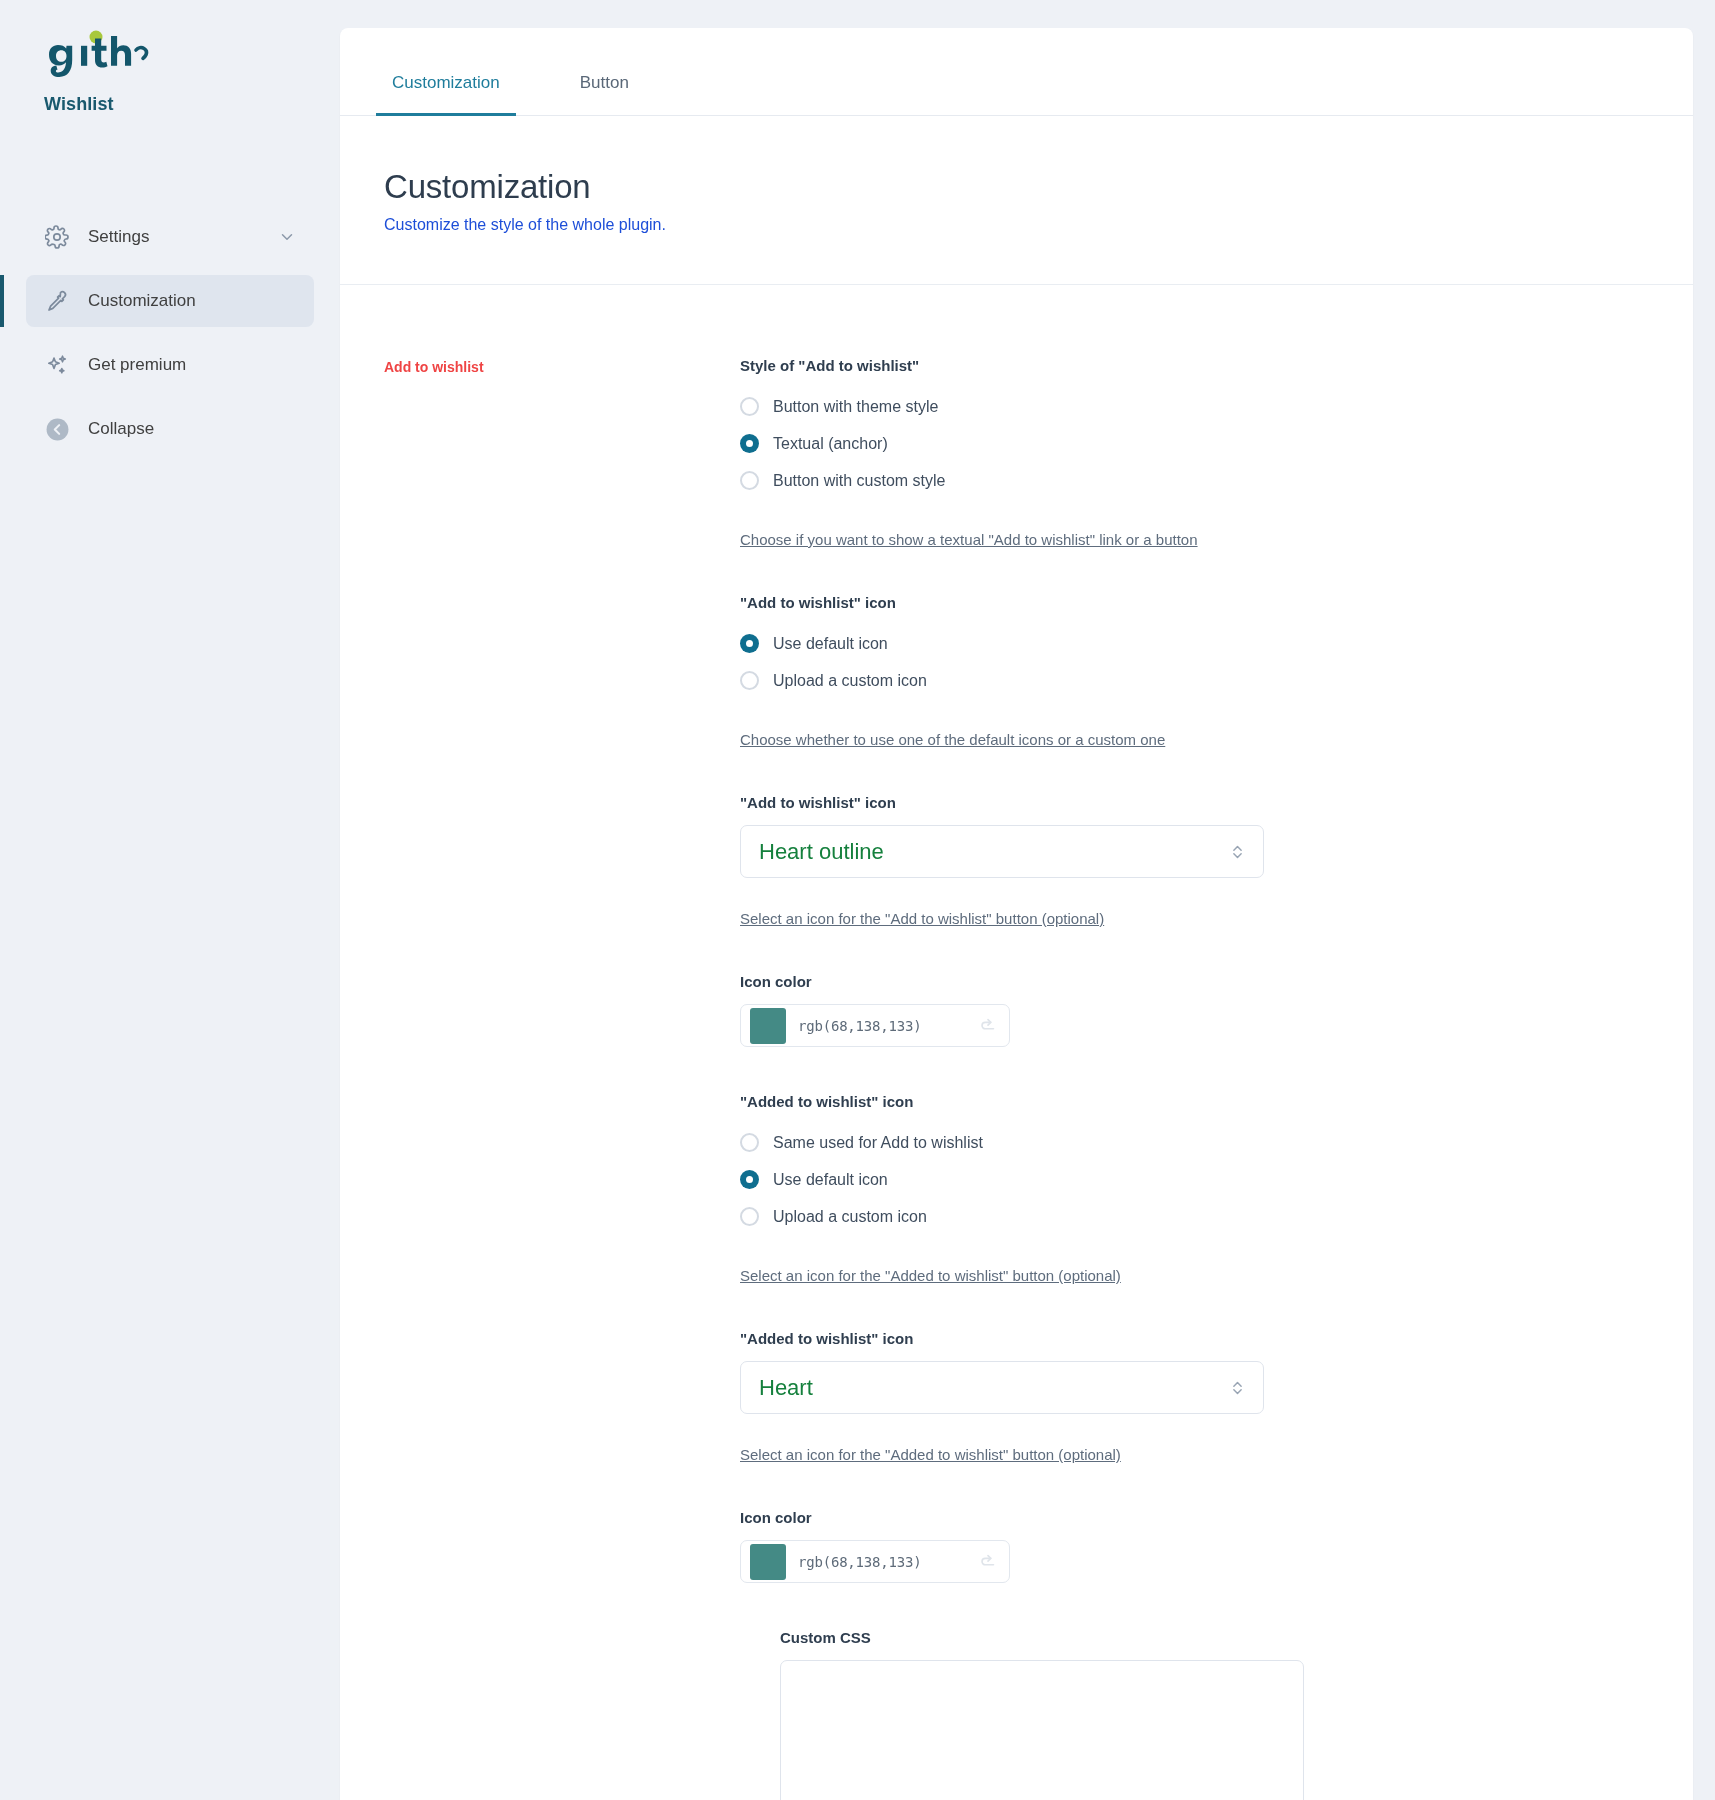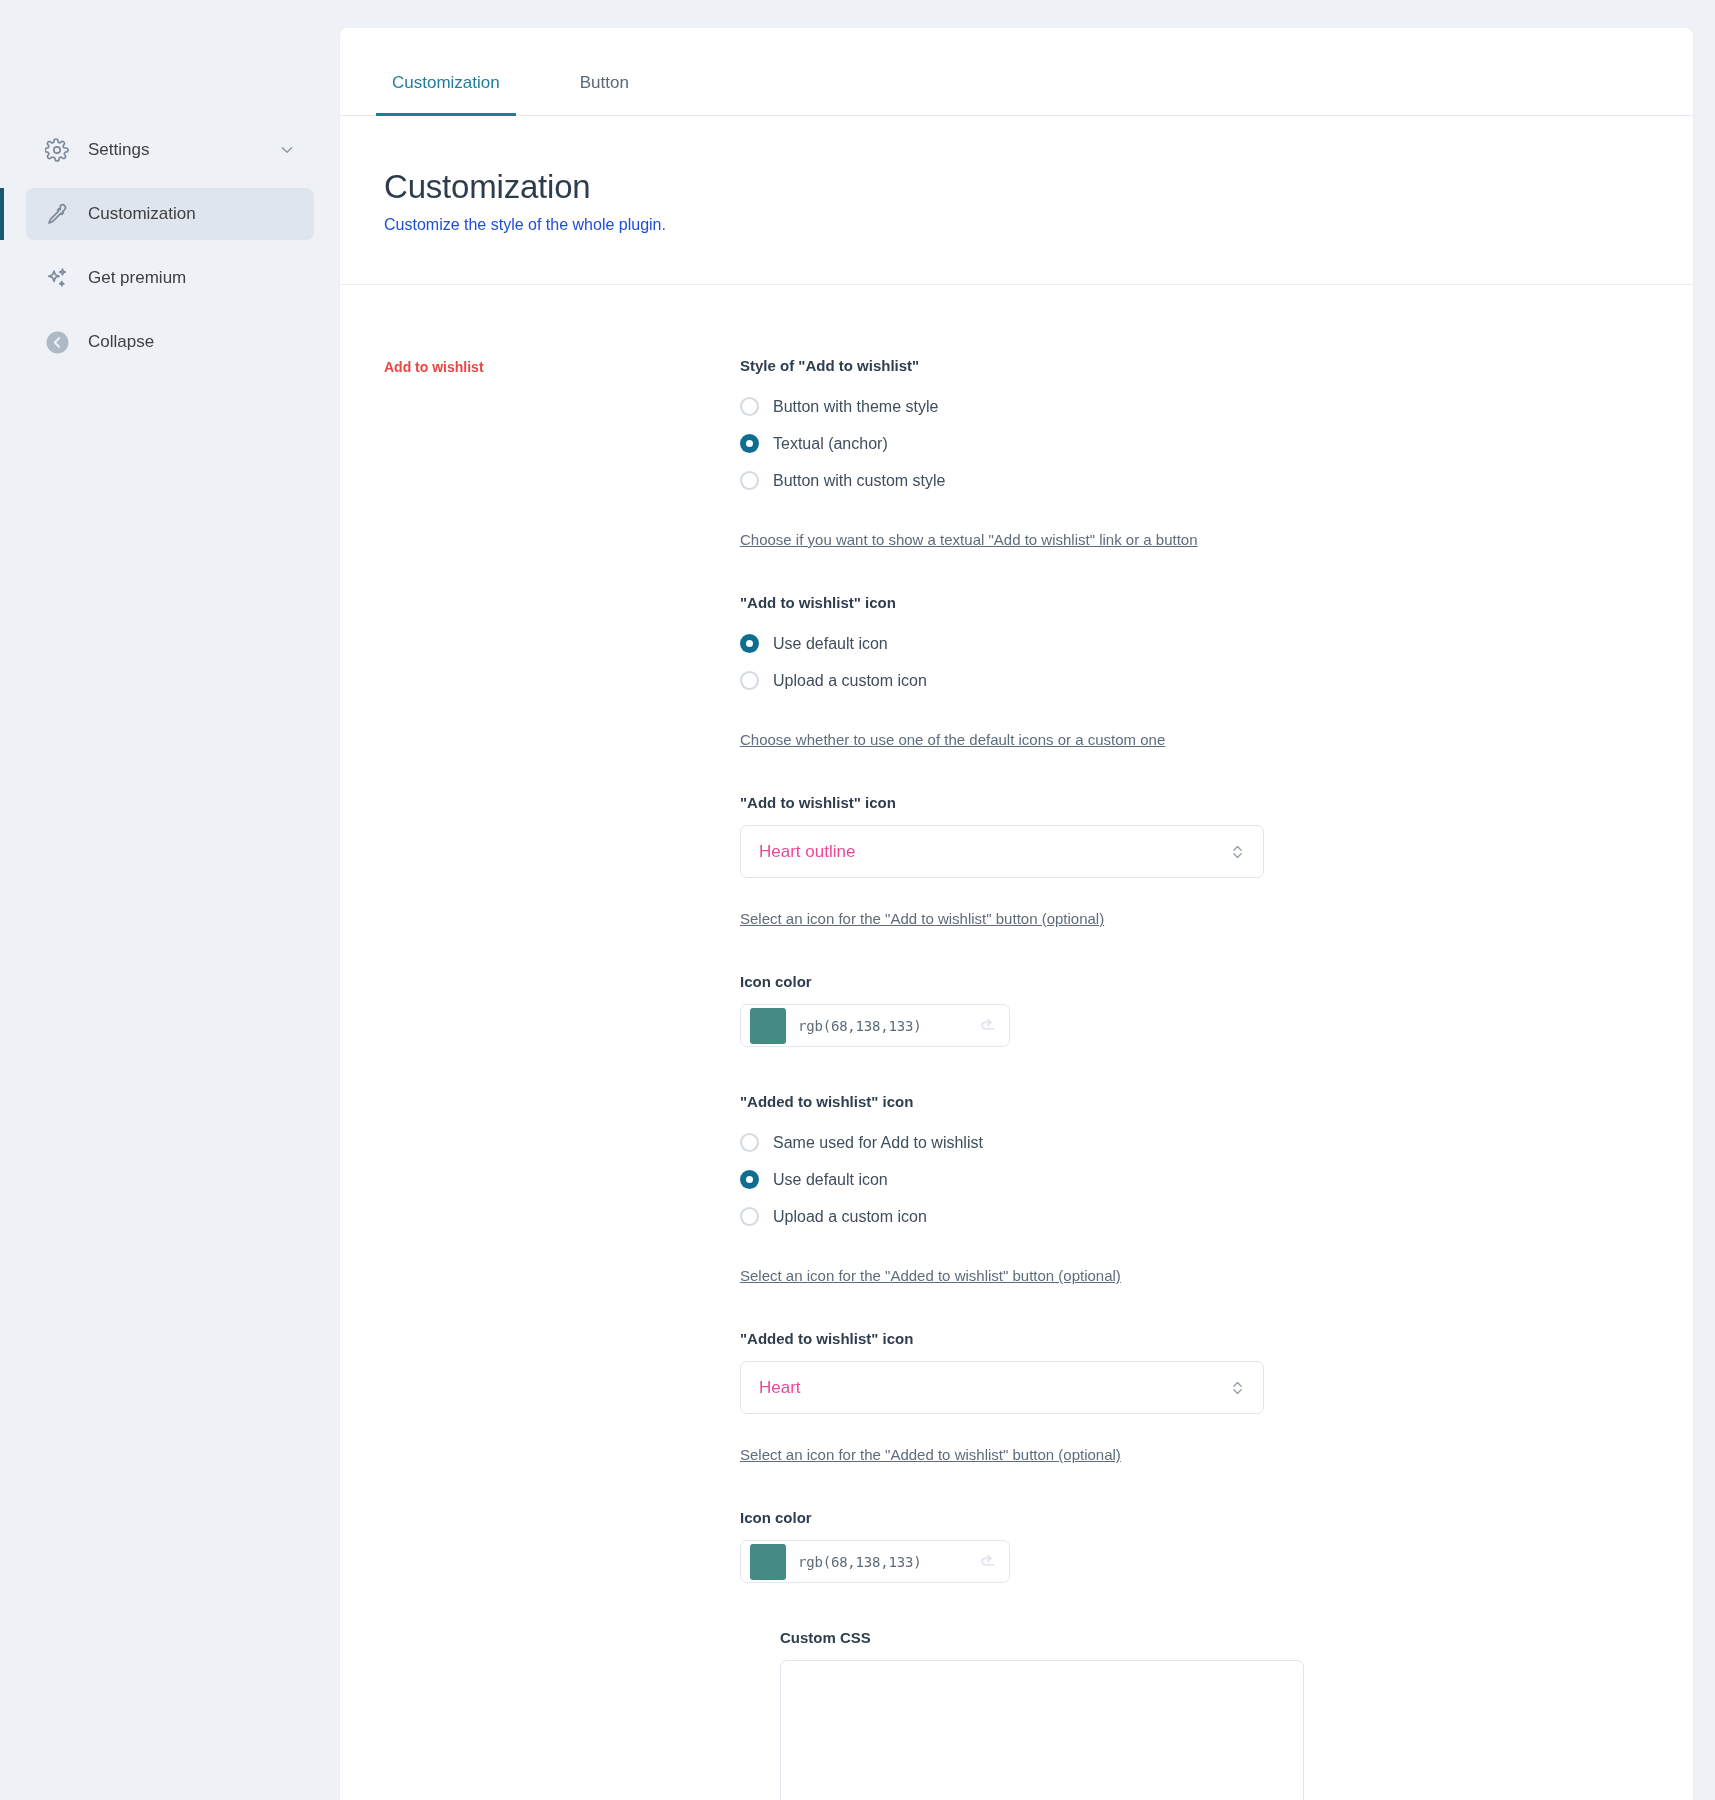"Wishlist" div.brand { html: none -> <div> <span> <svg> <circle></circle> <g> <path></path> <path></path> <path></path> <path></path> </g> <path></path> </svg> </span> <div>Wishlist</div> </div> }
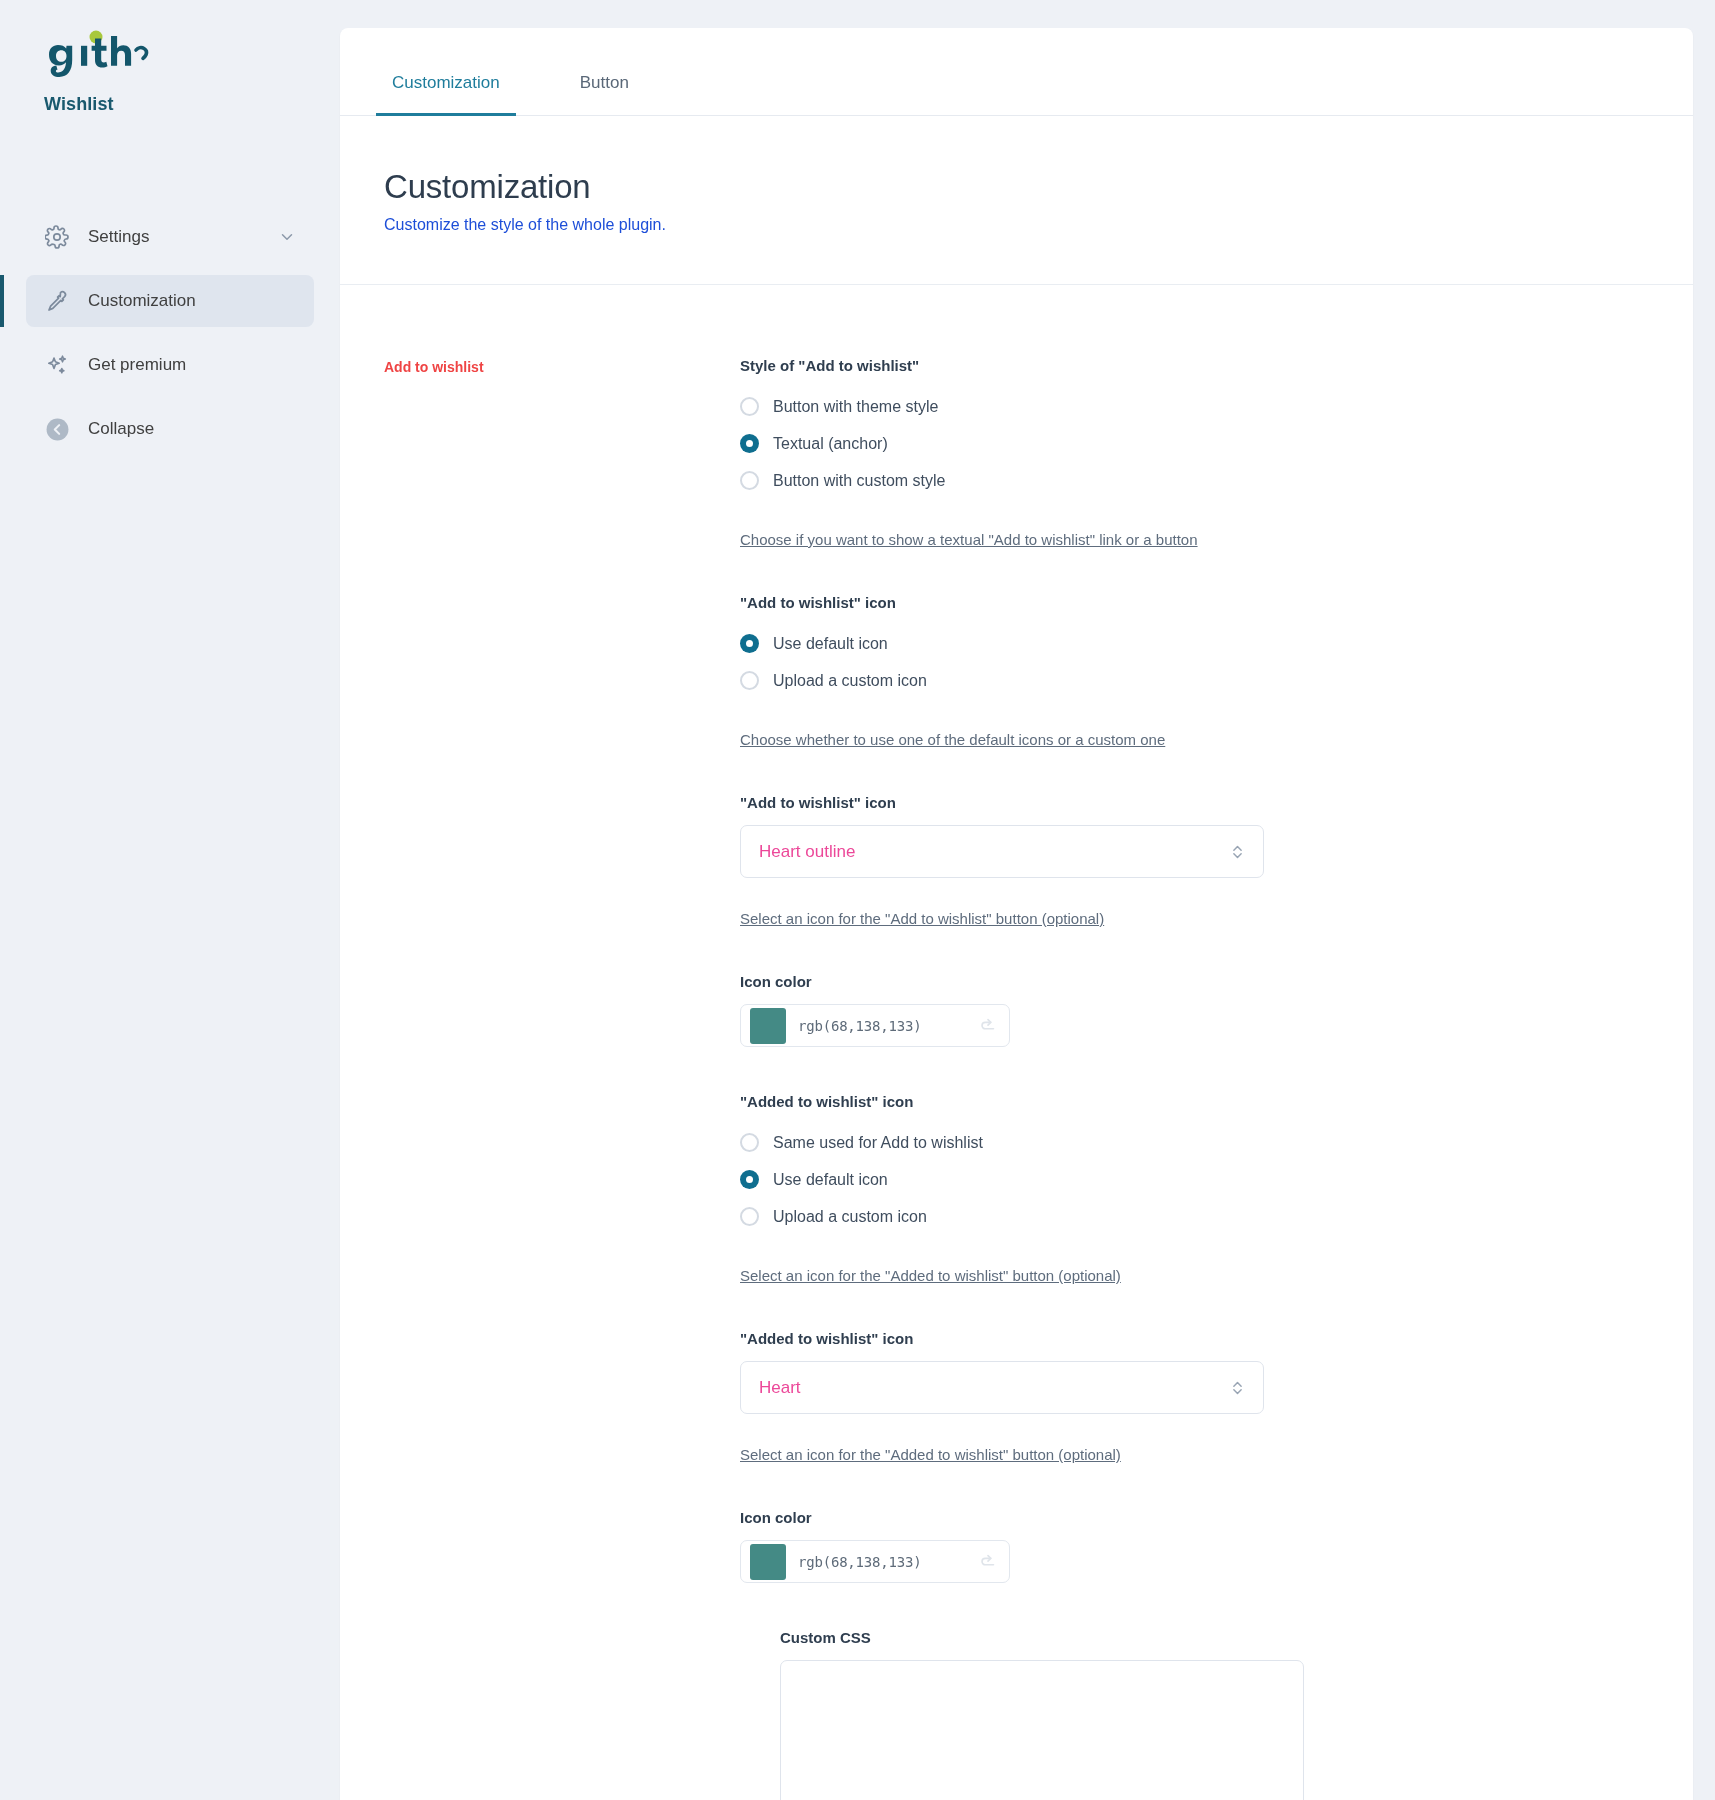"Heart outline" .select-value { color: #ec4899 -> #15803d; font-size: 17px -> 22px }
